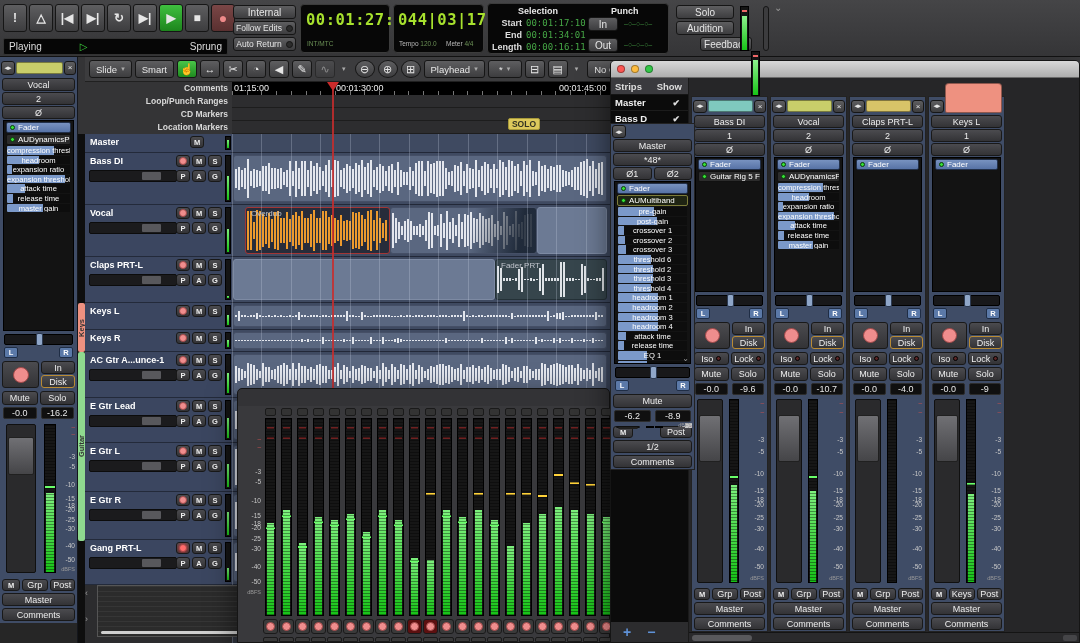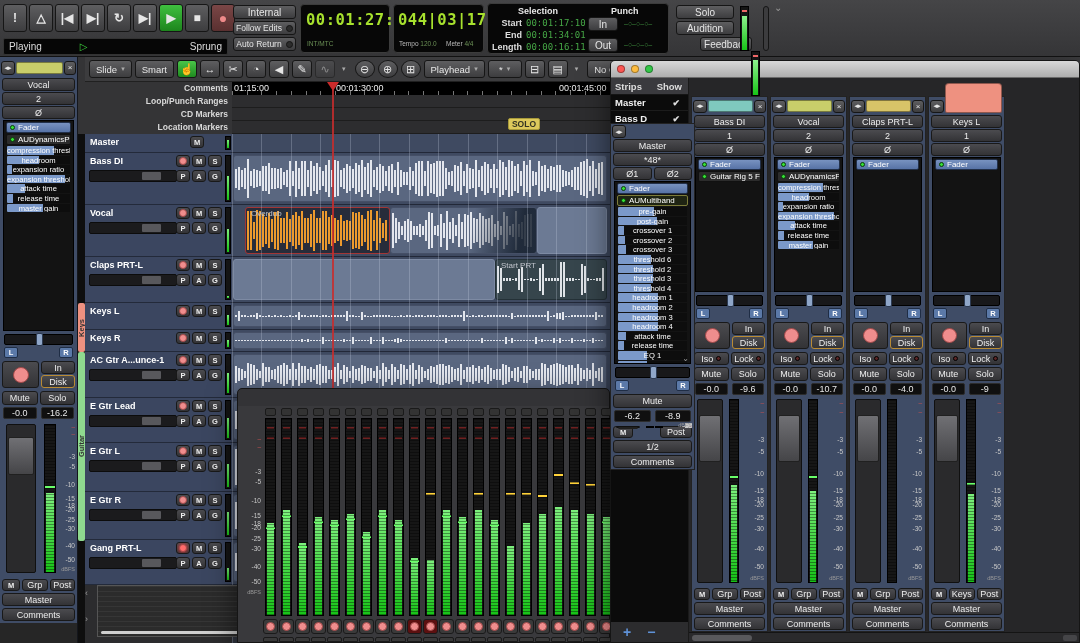"Start PRT" span.rlabel { text: Start -> Fader }
